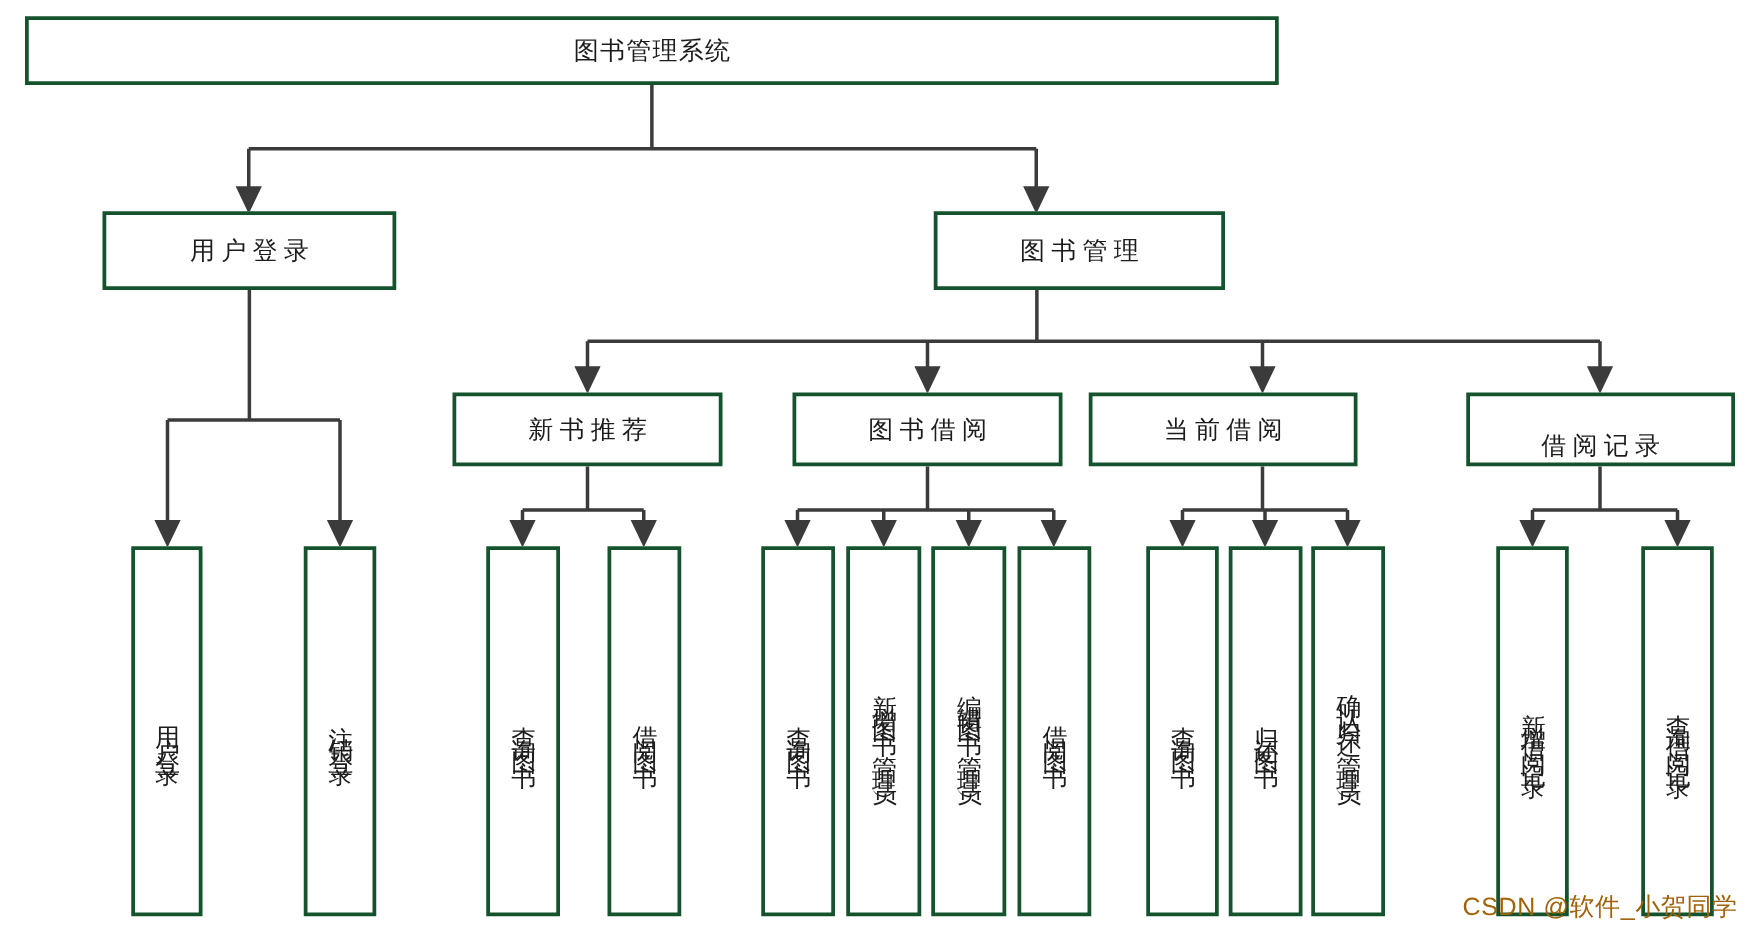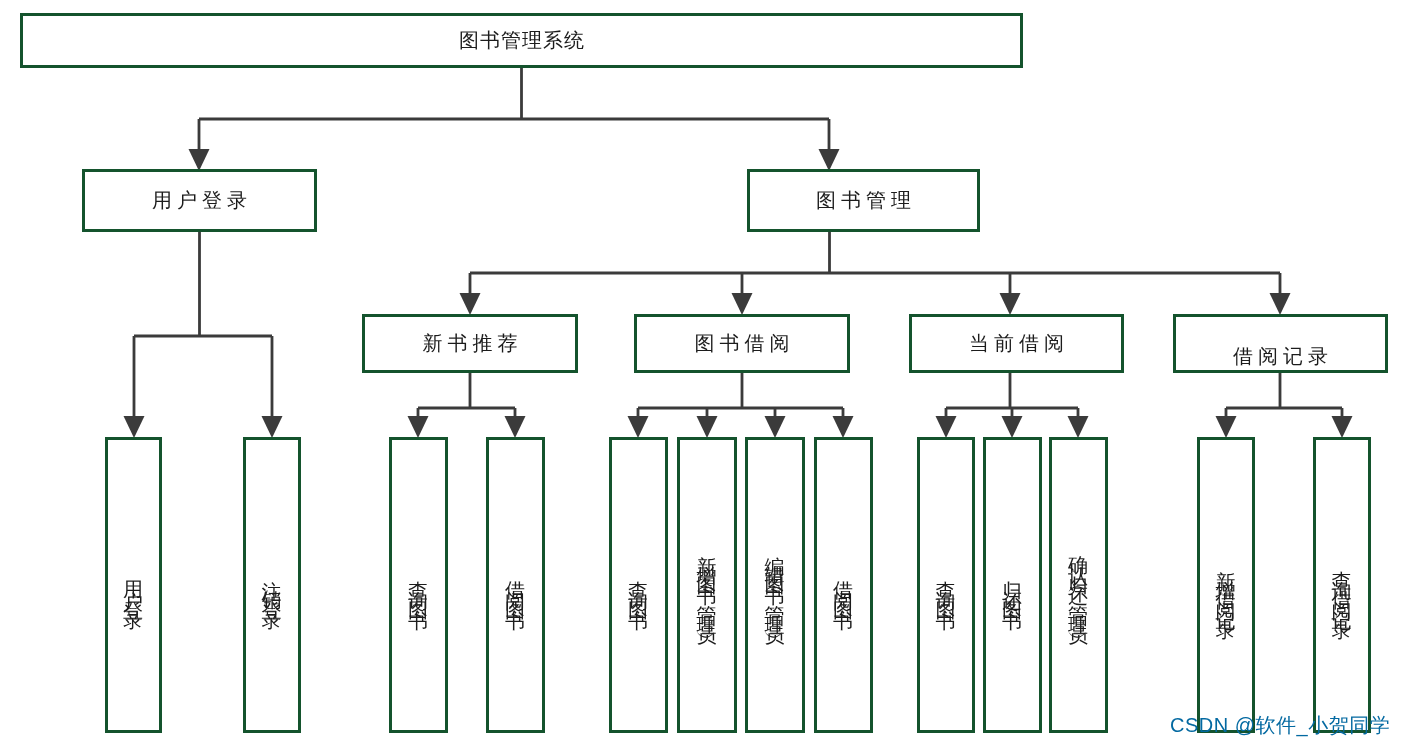"当前借阅" div.box { left: 909px -> 871px }
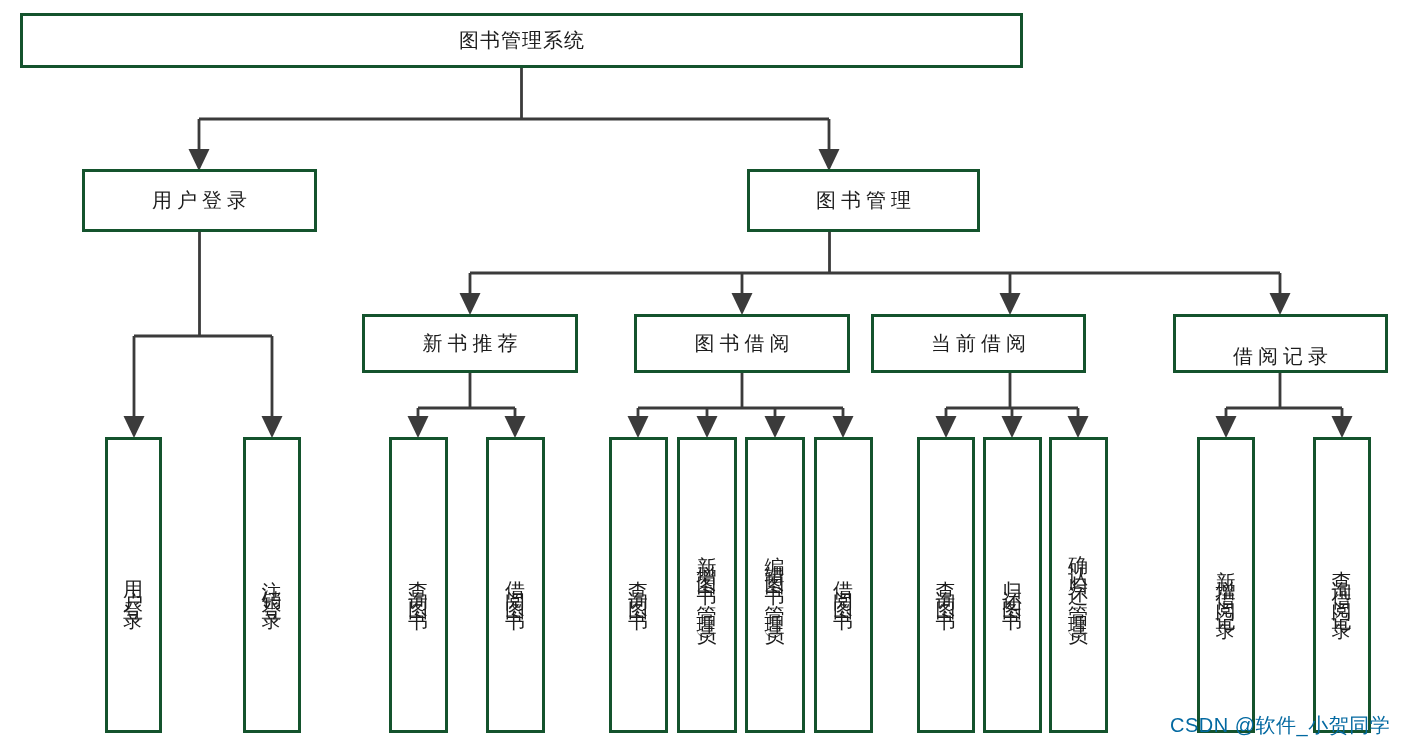"CSDN @软件_小贺同学" .watermark { color: #0369a1 -> #a16207 }
